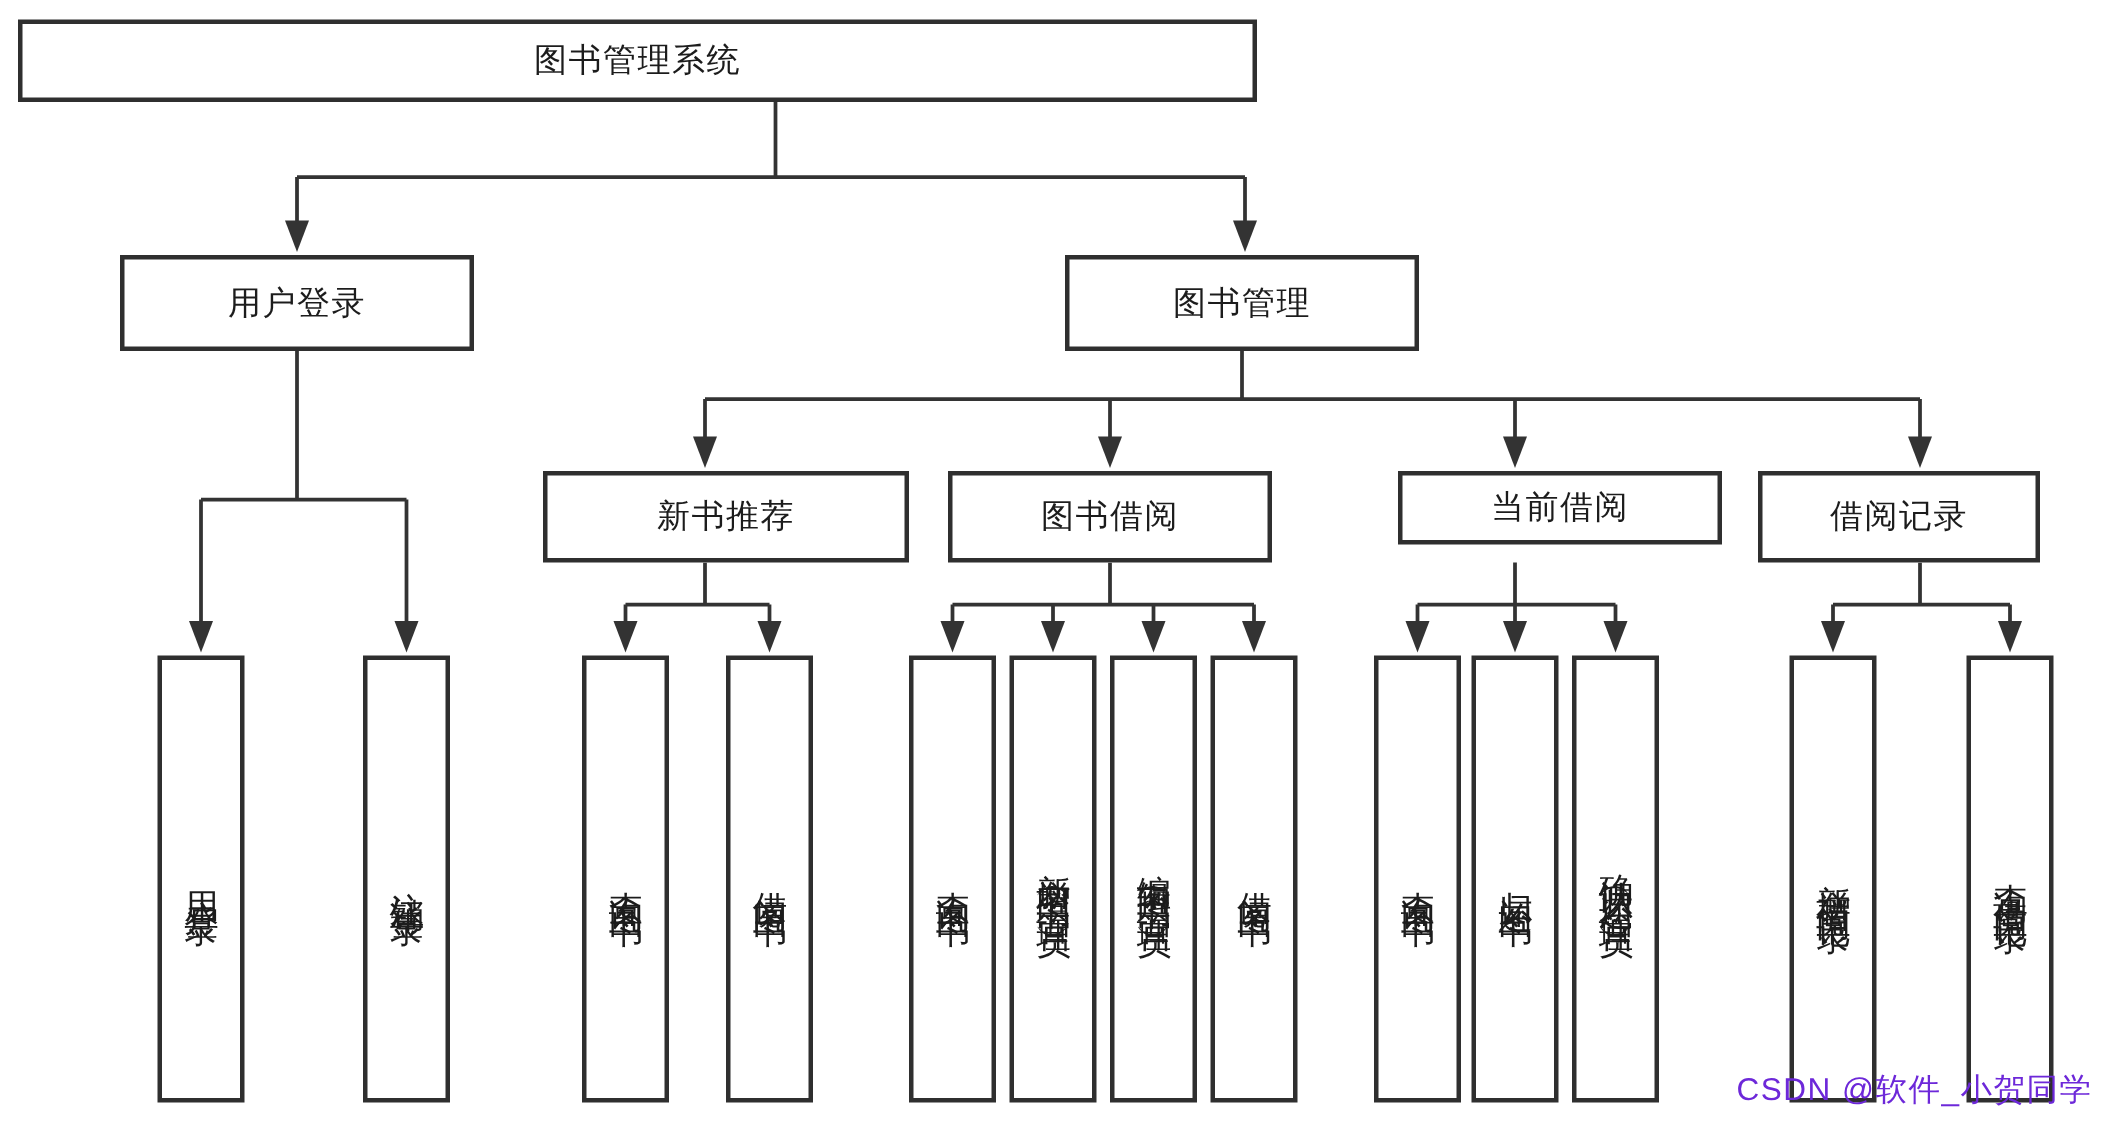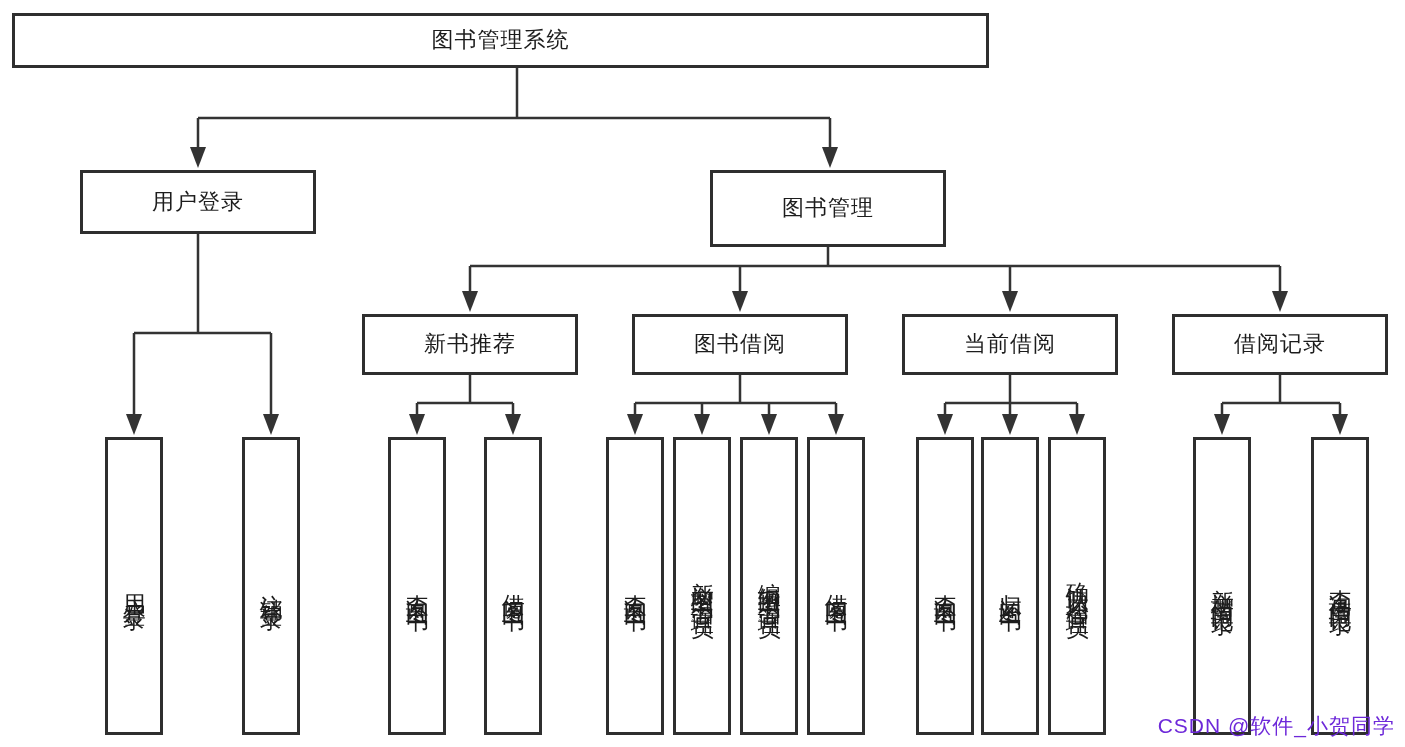"图书管理系统" div.box { width: 977px -> 826px }
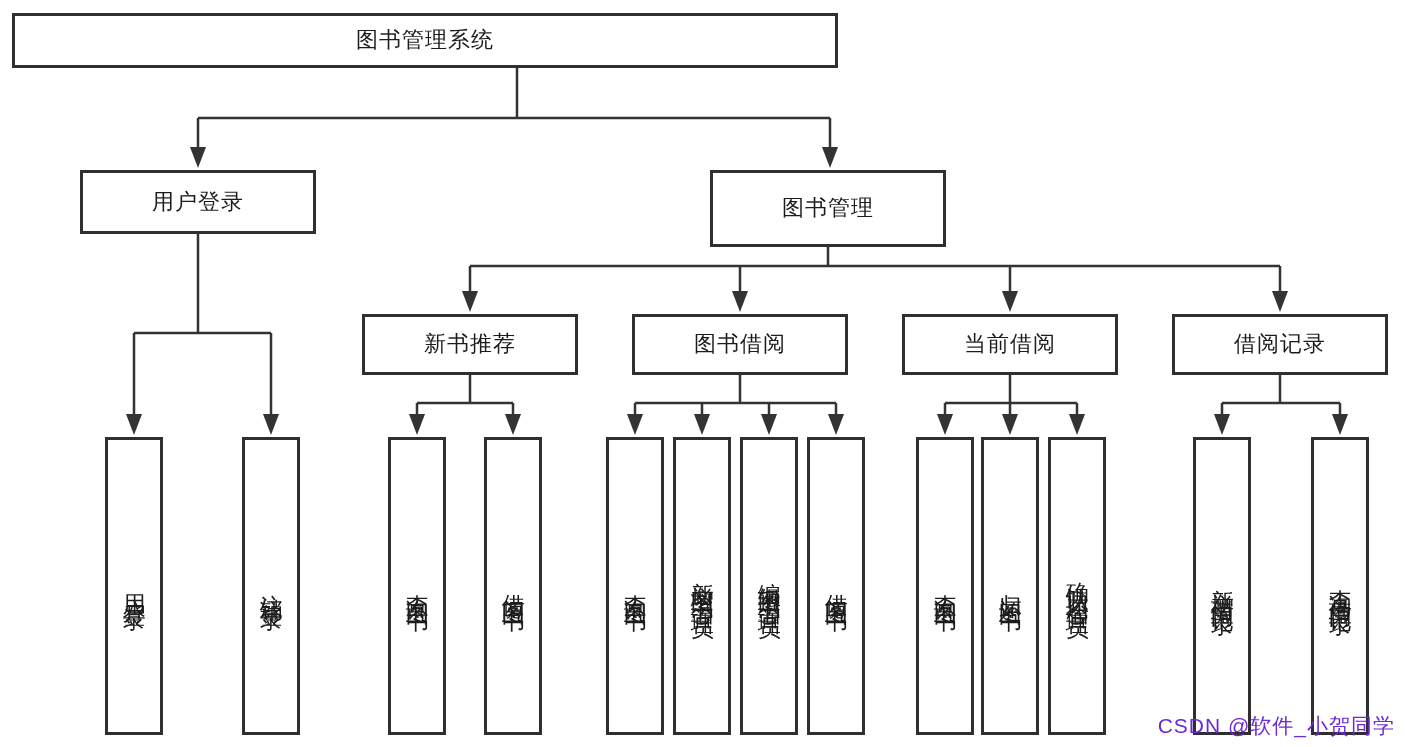"图书管理" div.box { height: 77px -> 64px }
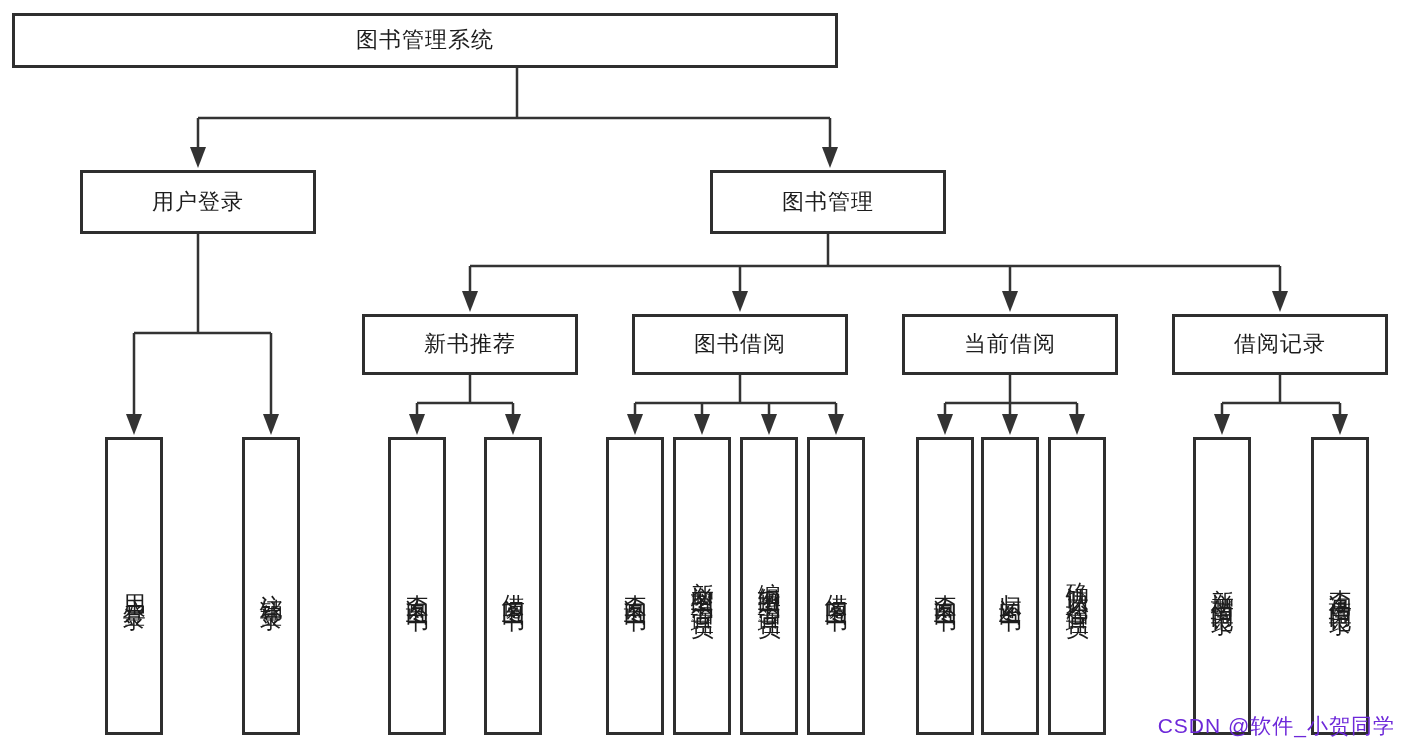"新书推荐" div.box { width: 216px -> 244px }
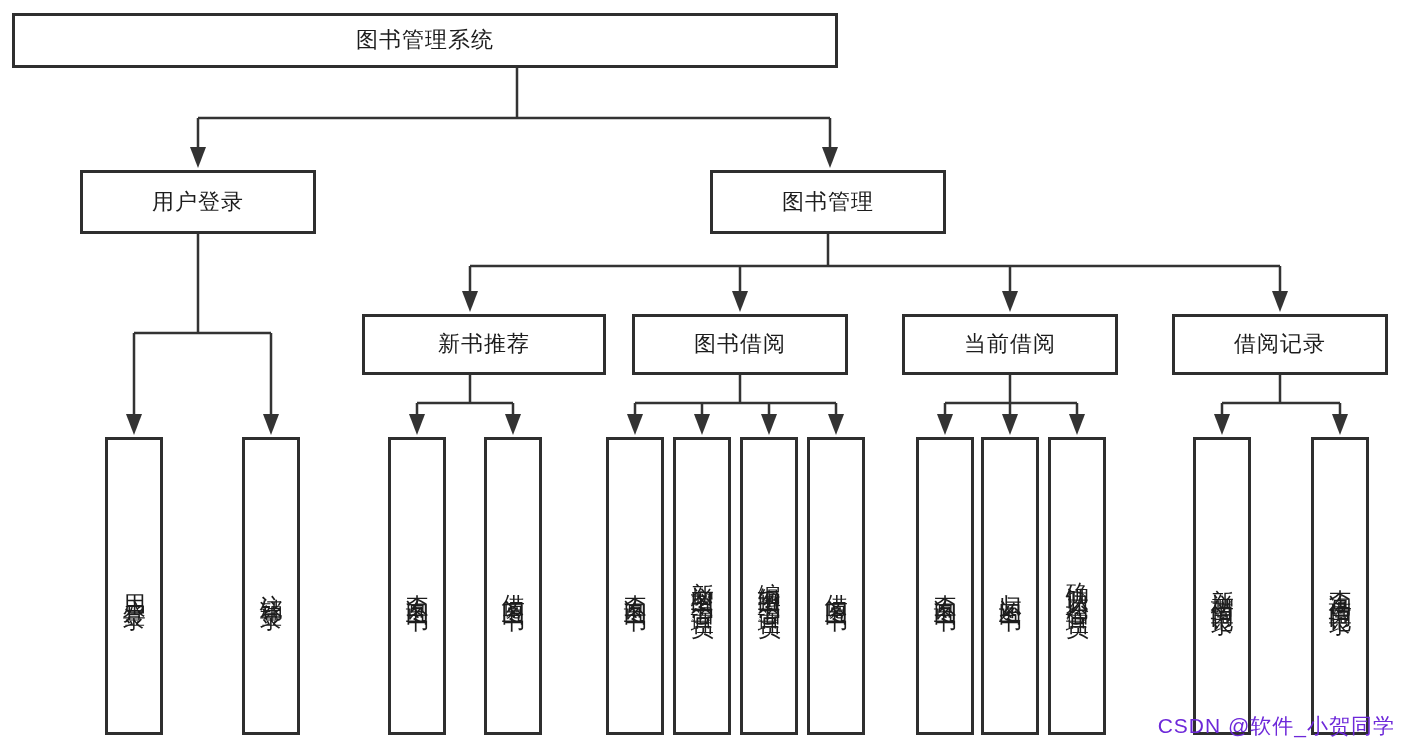"当前借阅" div.box { height: 61px -> 49px; left: 902px -> 932px }
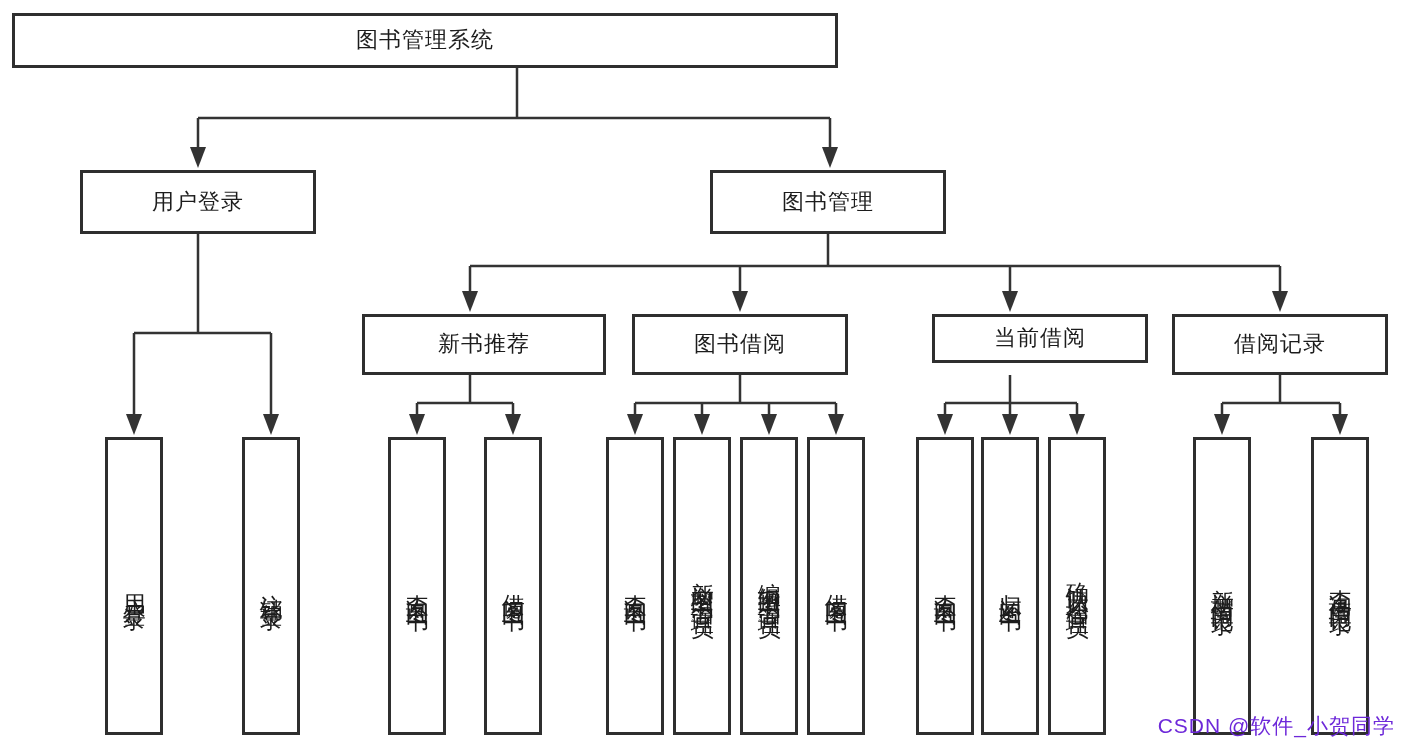"借阅记录" div.box { width: 216px -> 188px }
